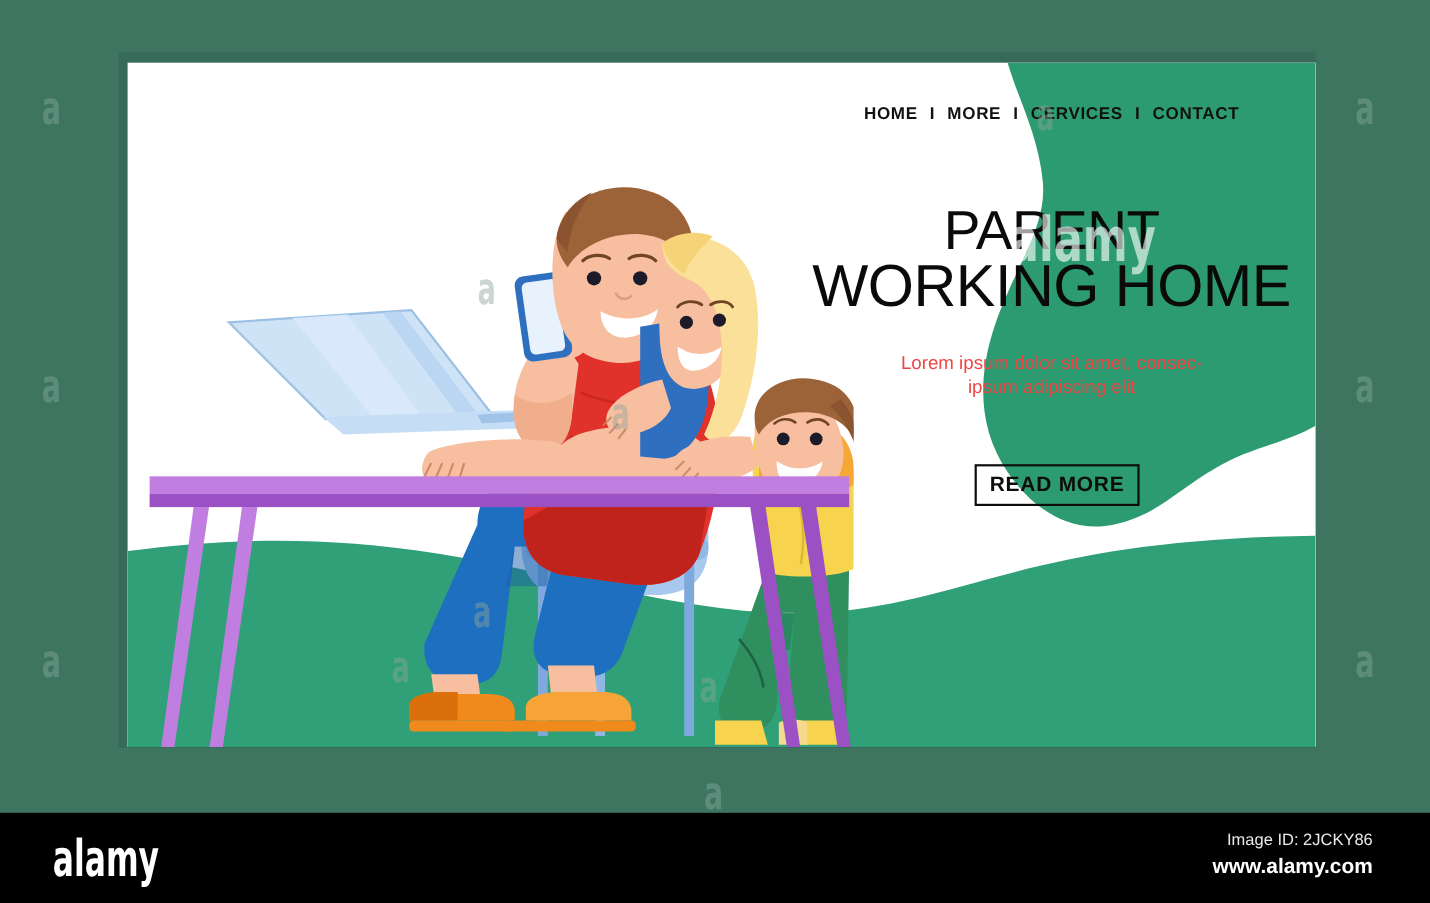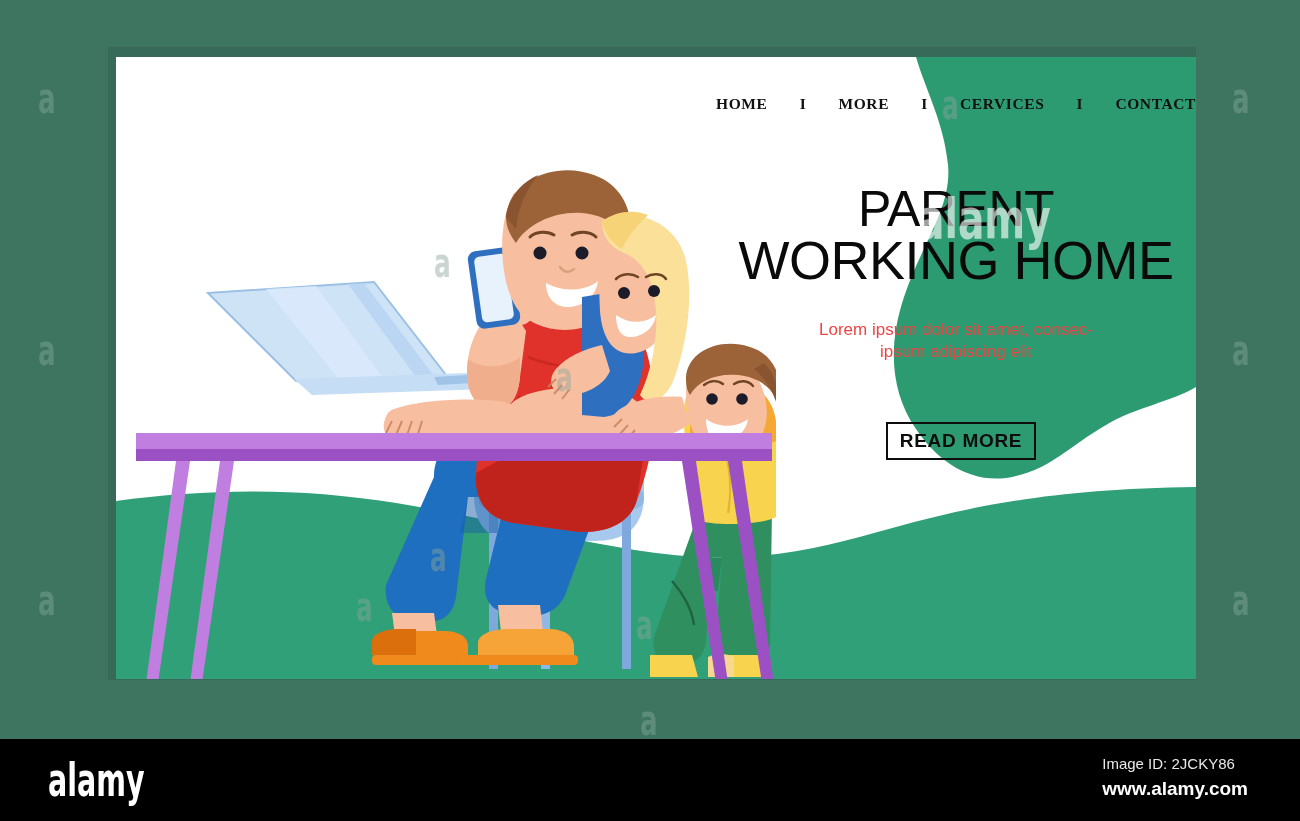"HOME" .nav { font-family: Liberation Serif, serif -> none; justify-content: space-between -> center }
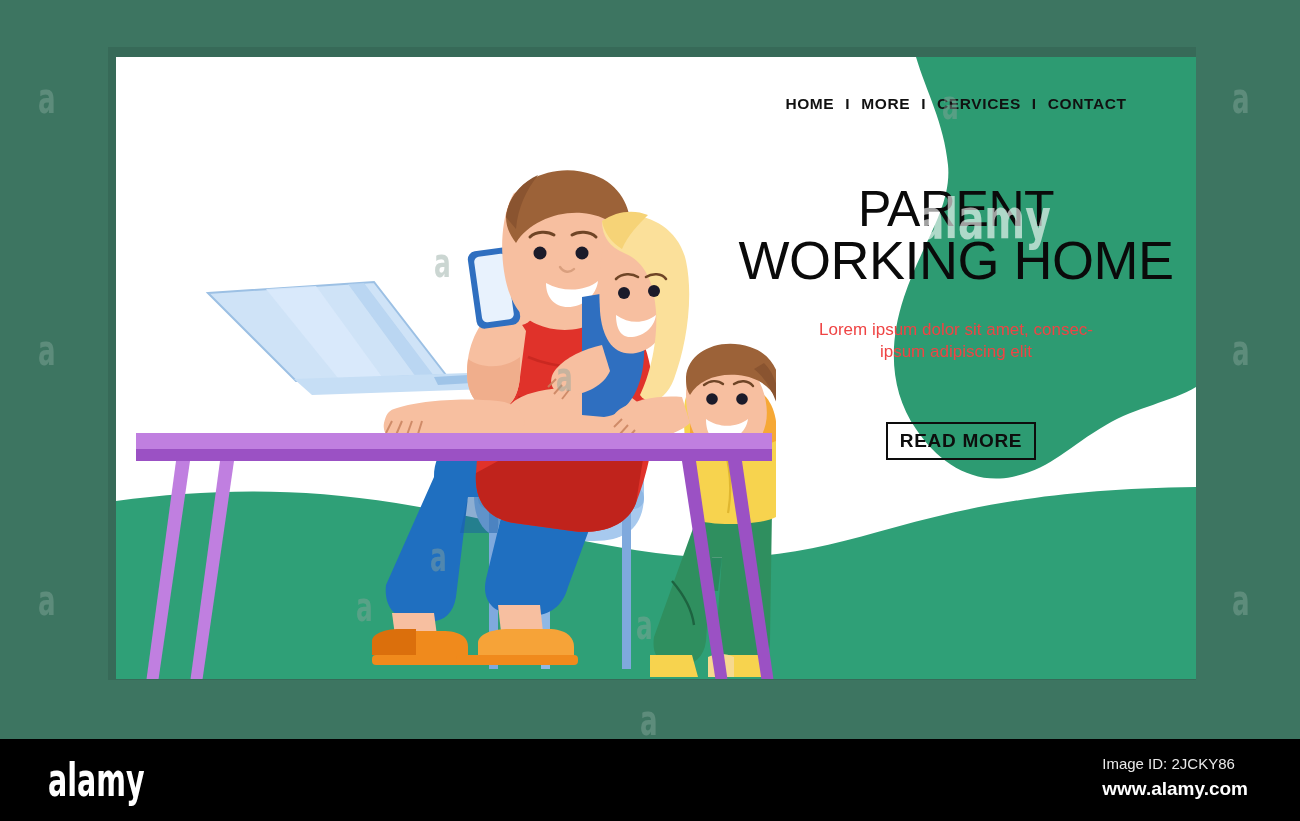"Image ID: 2JCKY86" .footer-right { text-align: left -> right }
